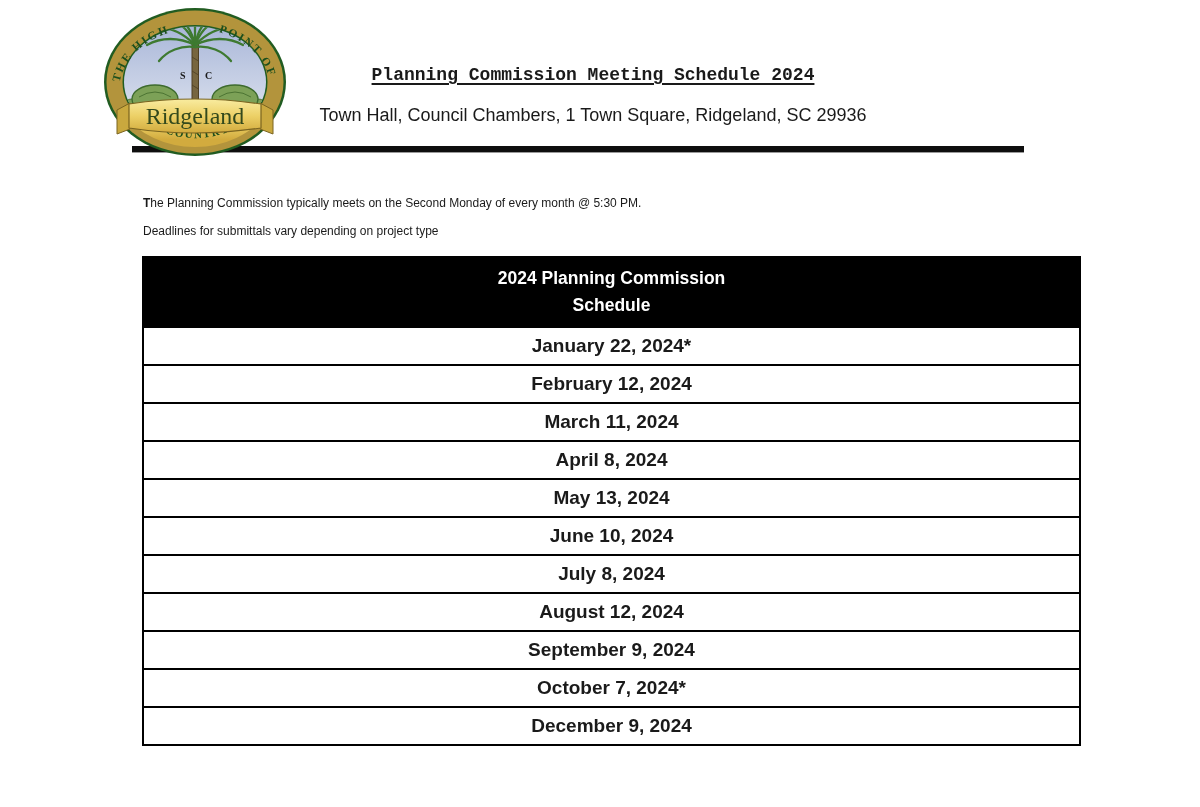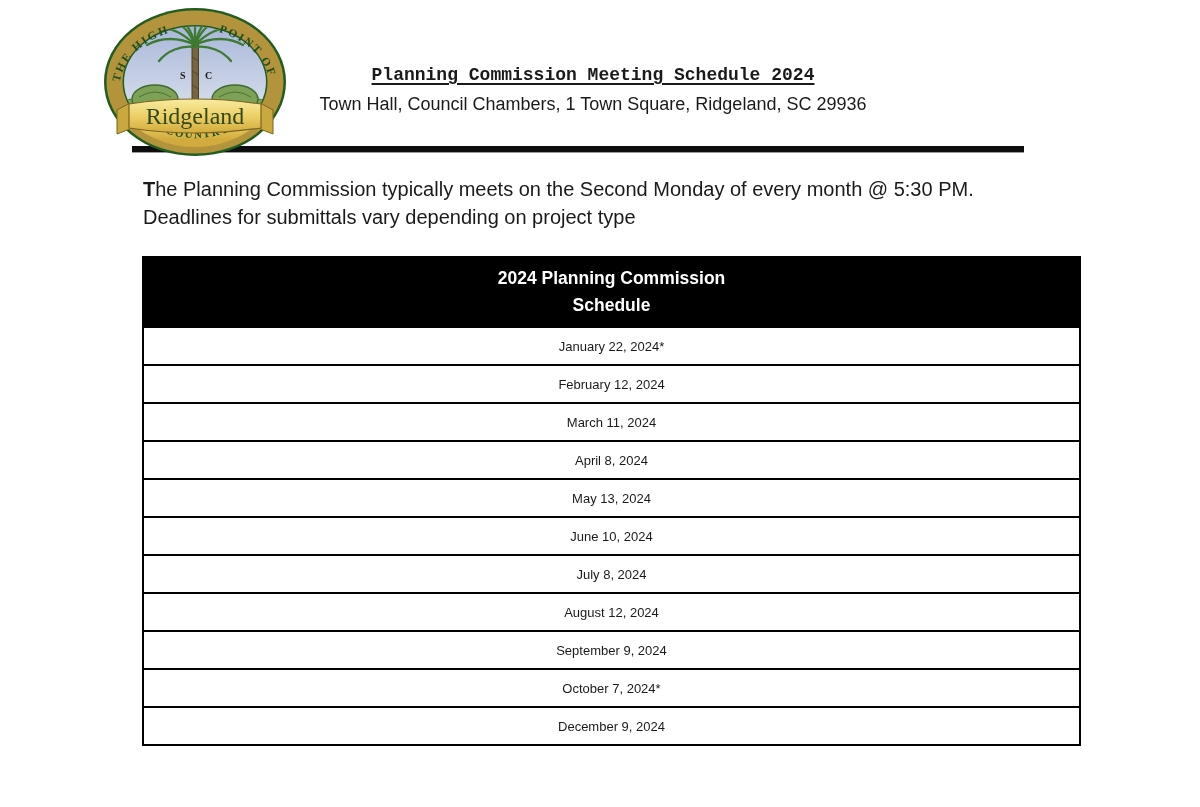"Town Hall, Council Chambers, 1" .doc-subtitle { margin-top: 9px -> 20px }
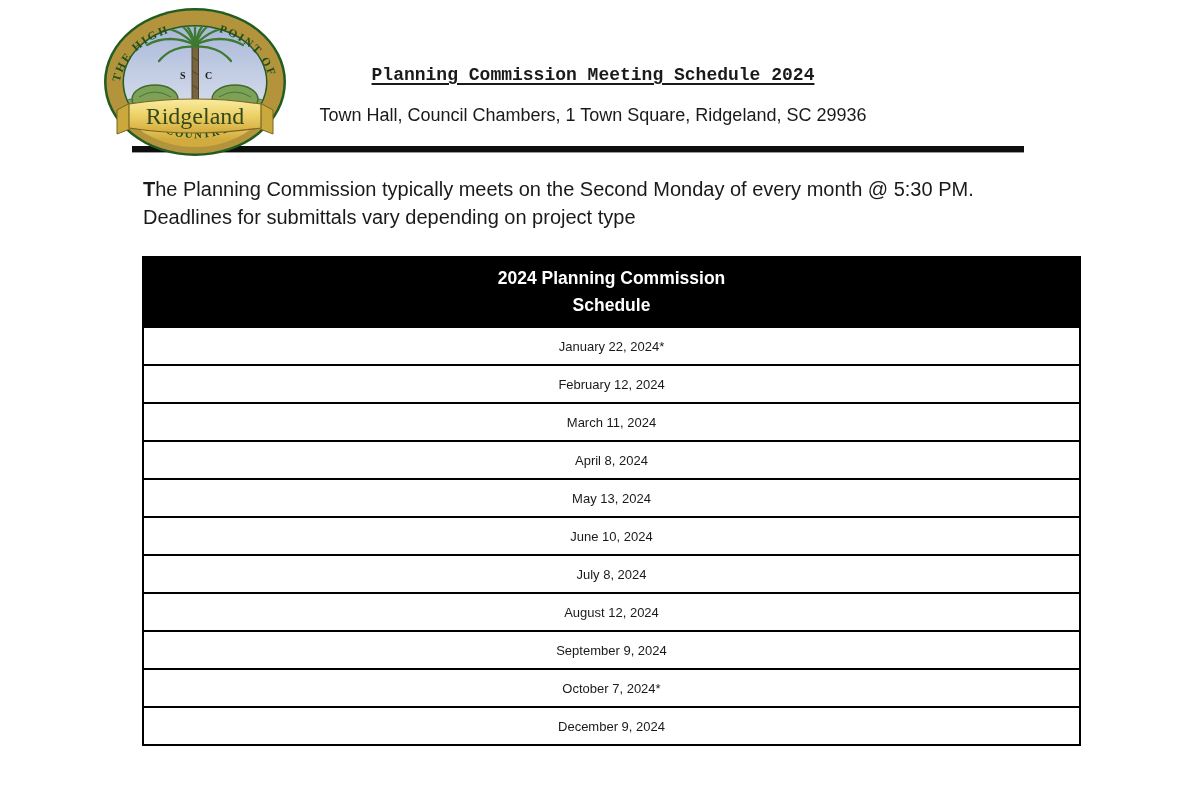"The Planning Commission typically meets" .intro { font-size: 20px -> 12px; top: 175px -> 189px }
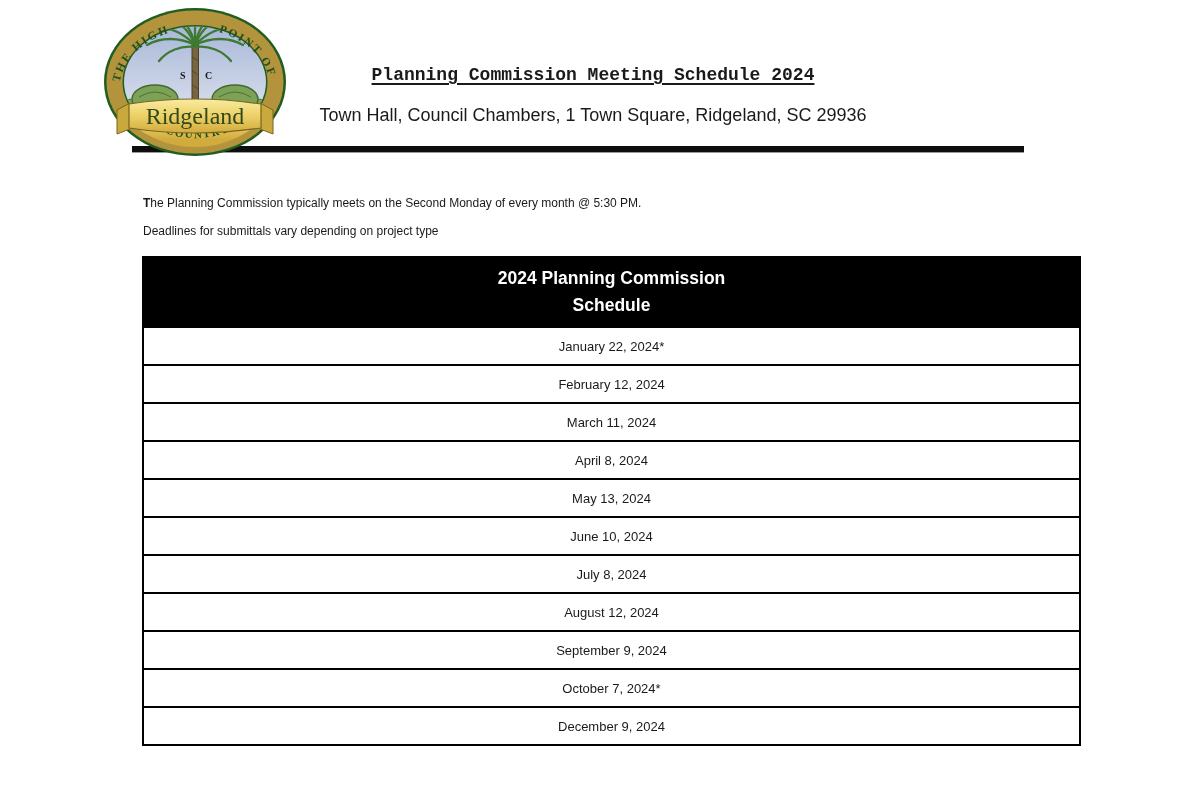"January 22, 2024*" .sched-row { font-size: 13px -> 19px; font-weight: normal -> bold }
